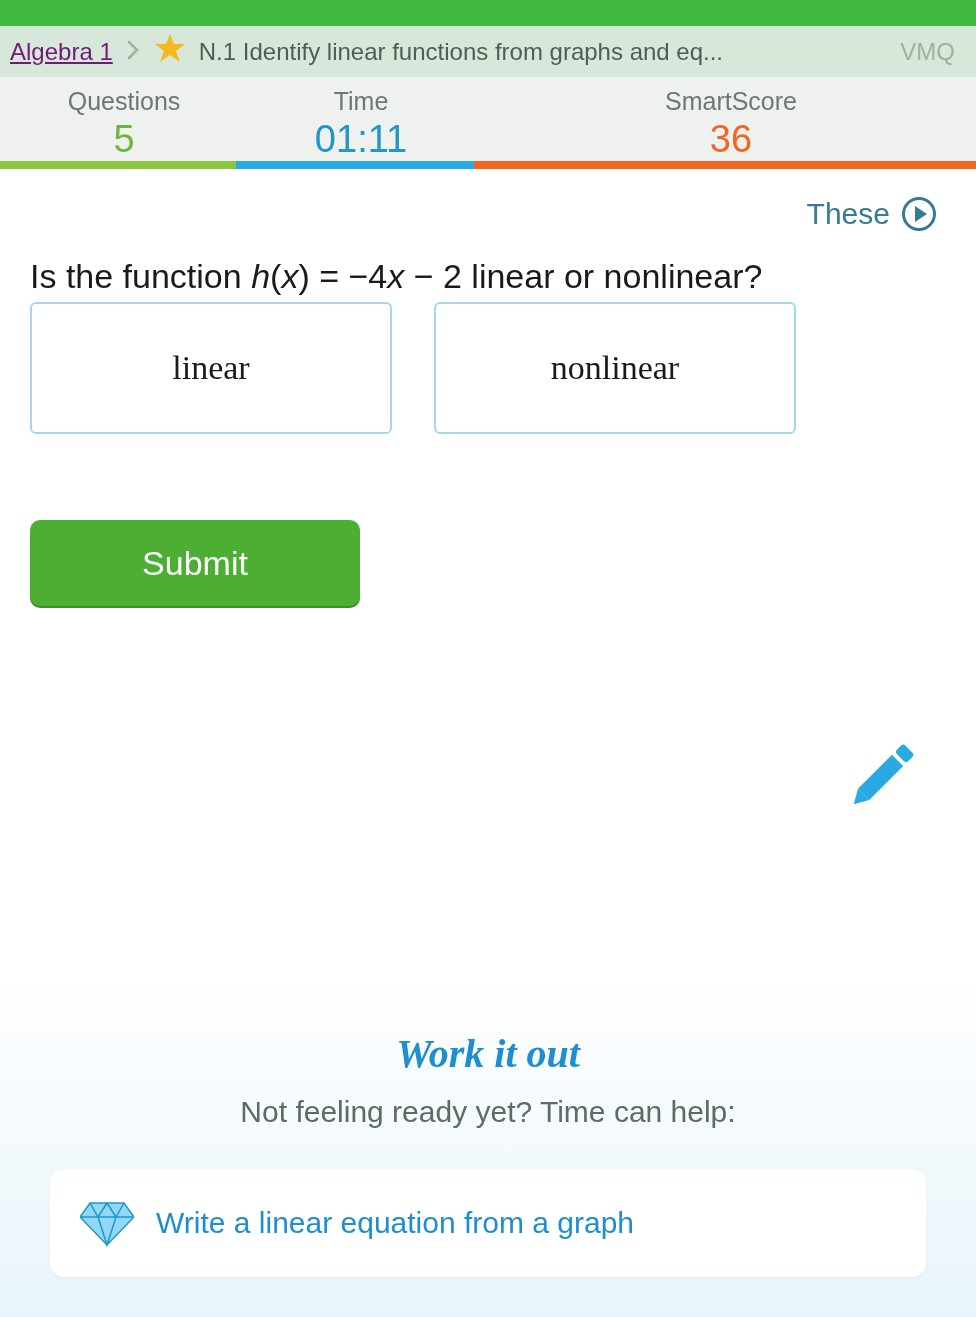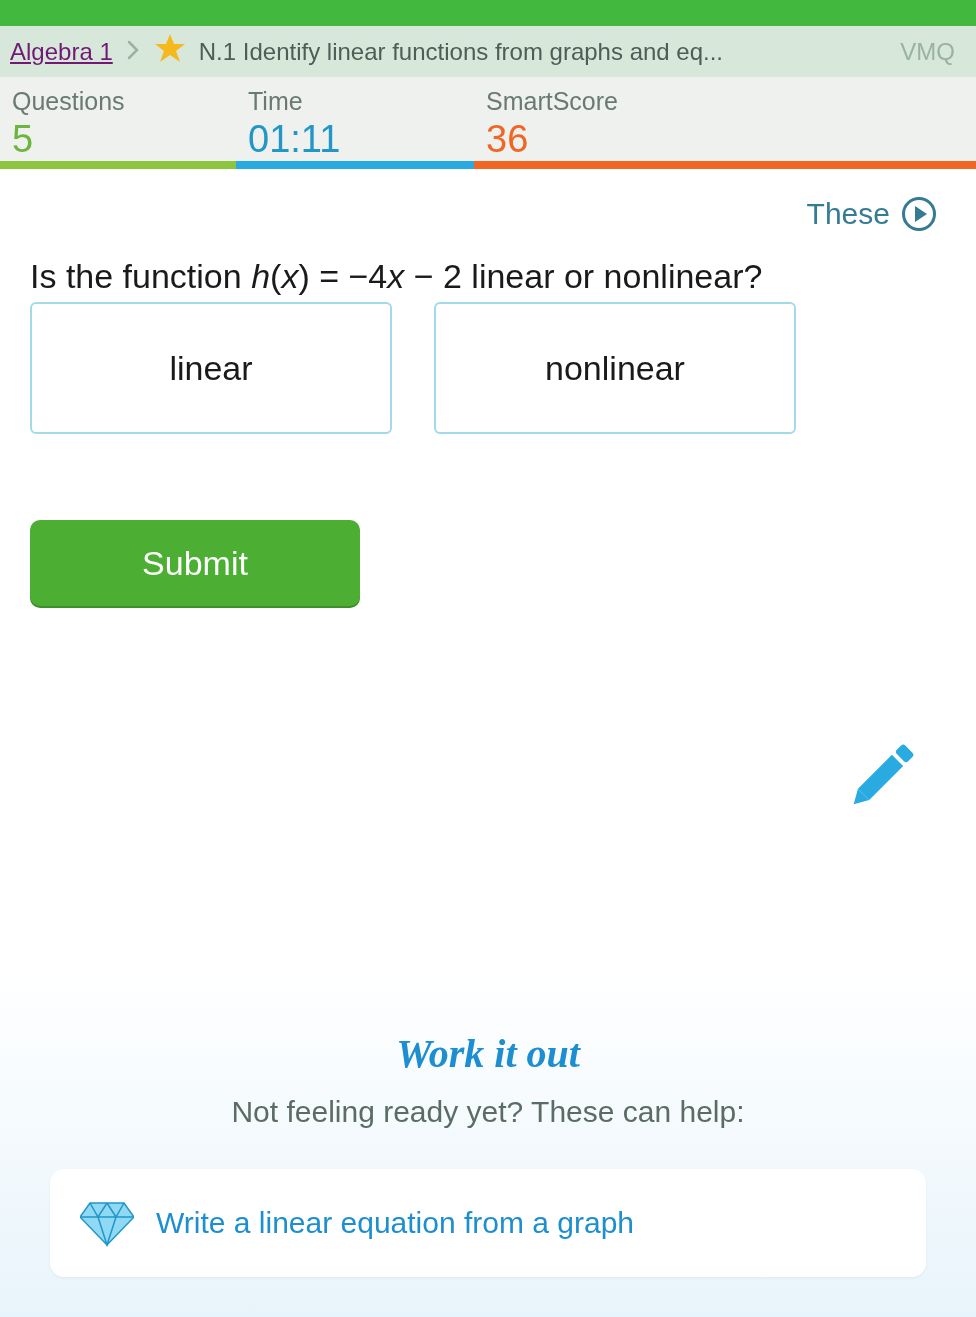"Questions" .stat-col { text-align: left -> center }
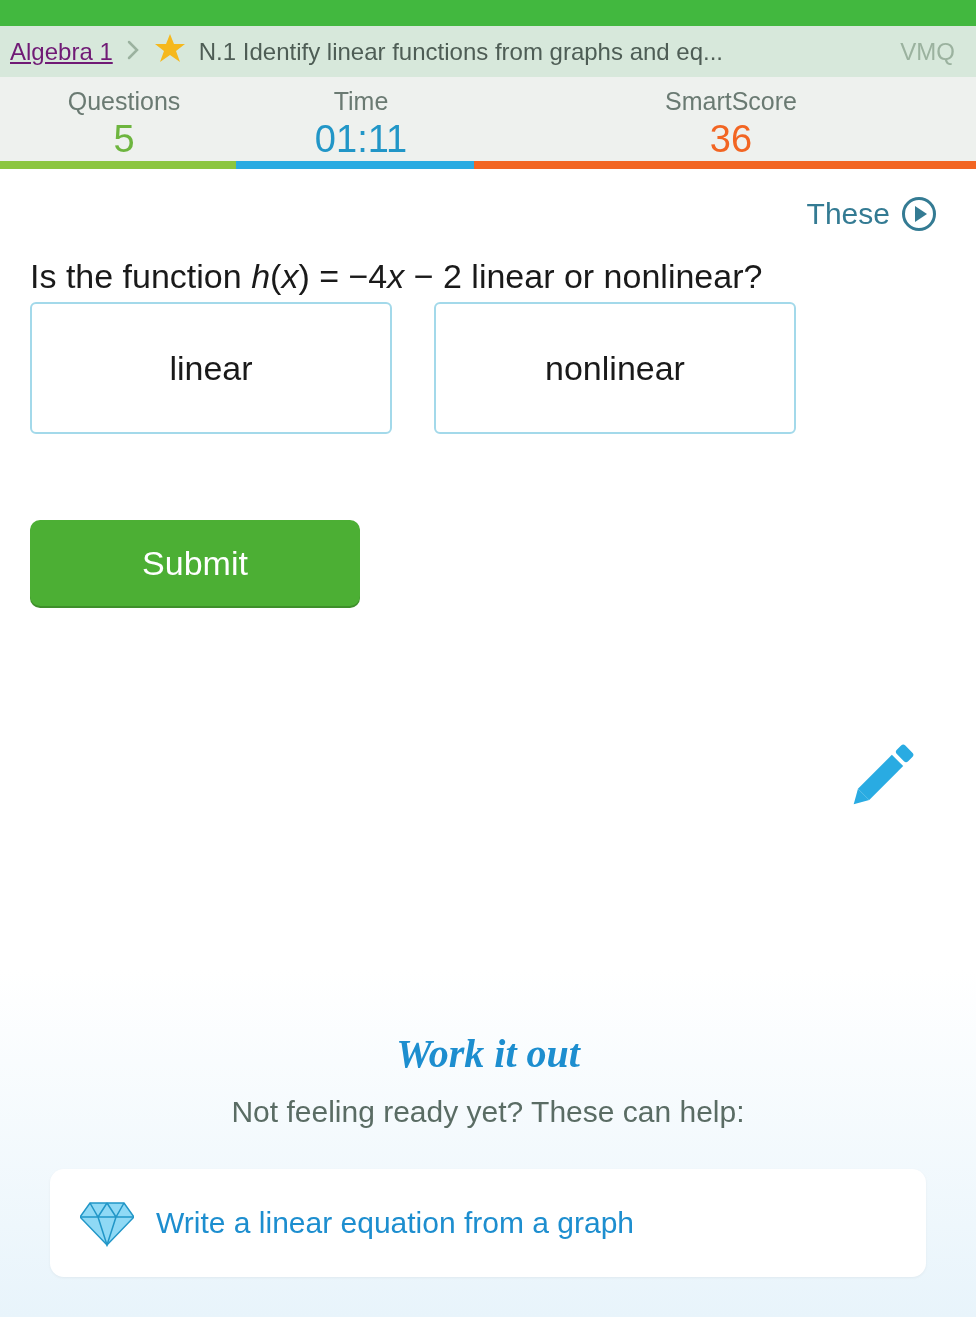"linear" .answers { font-family: none -> Liberation Serif, serif }
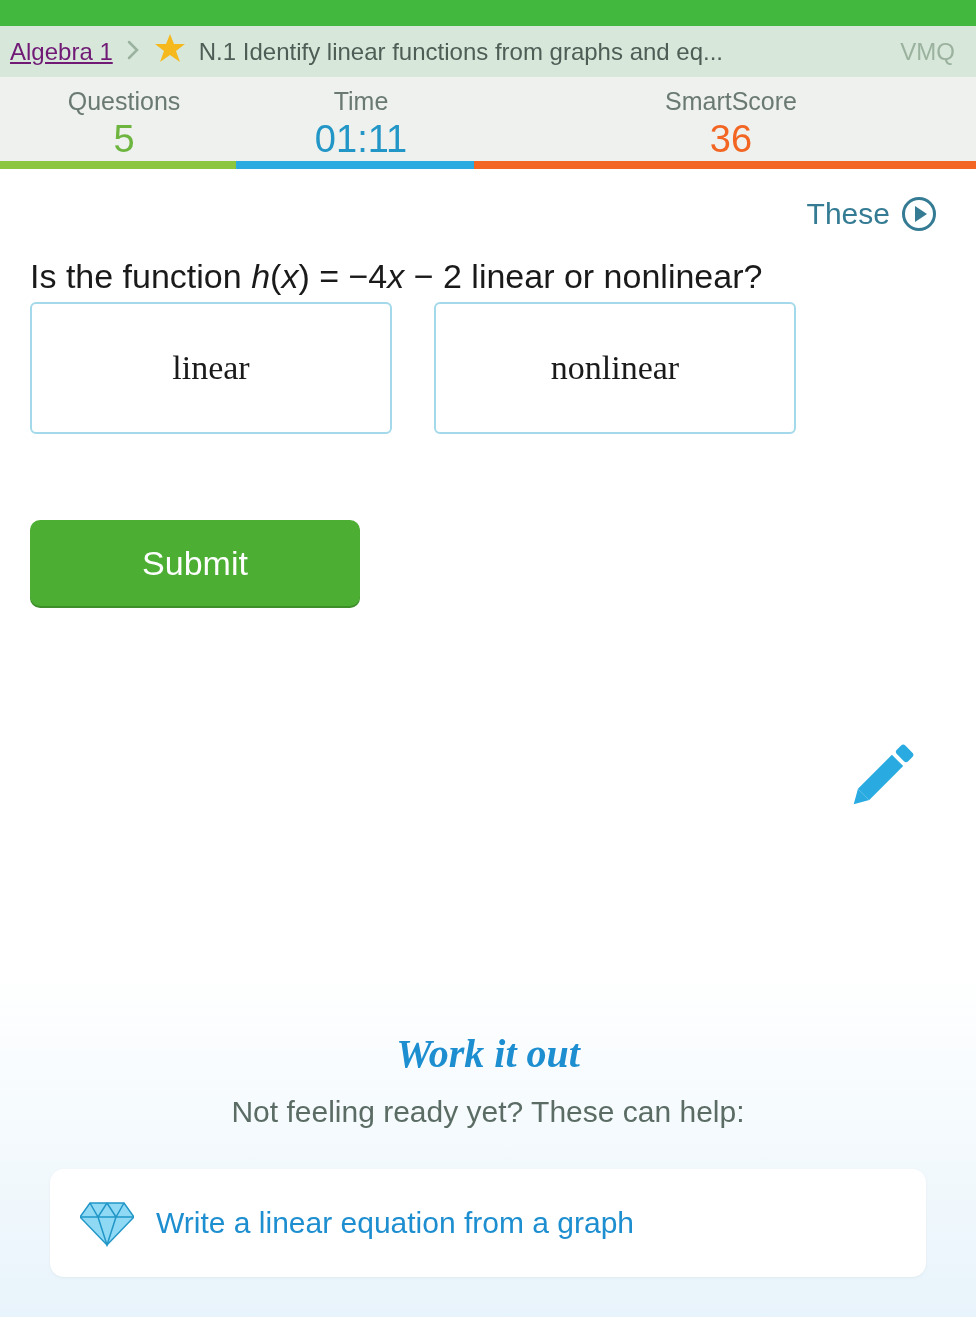"Not feeling ready yet? These" div.workitout-subtitle { text: These -> Time }
